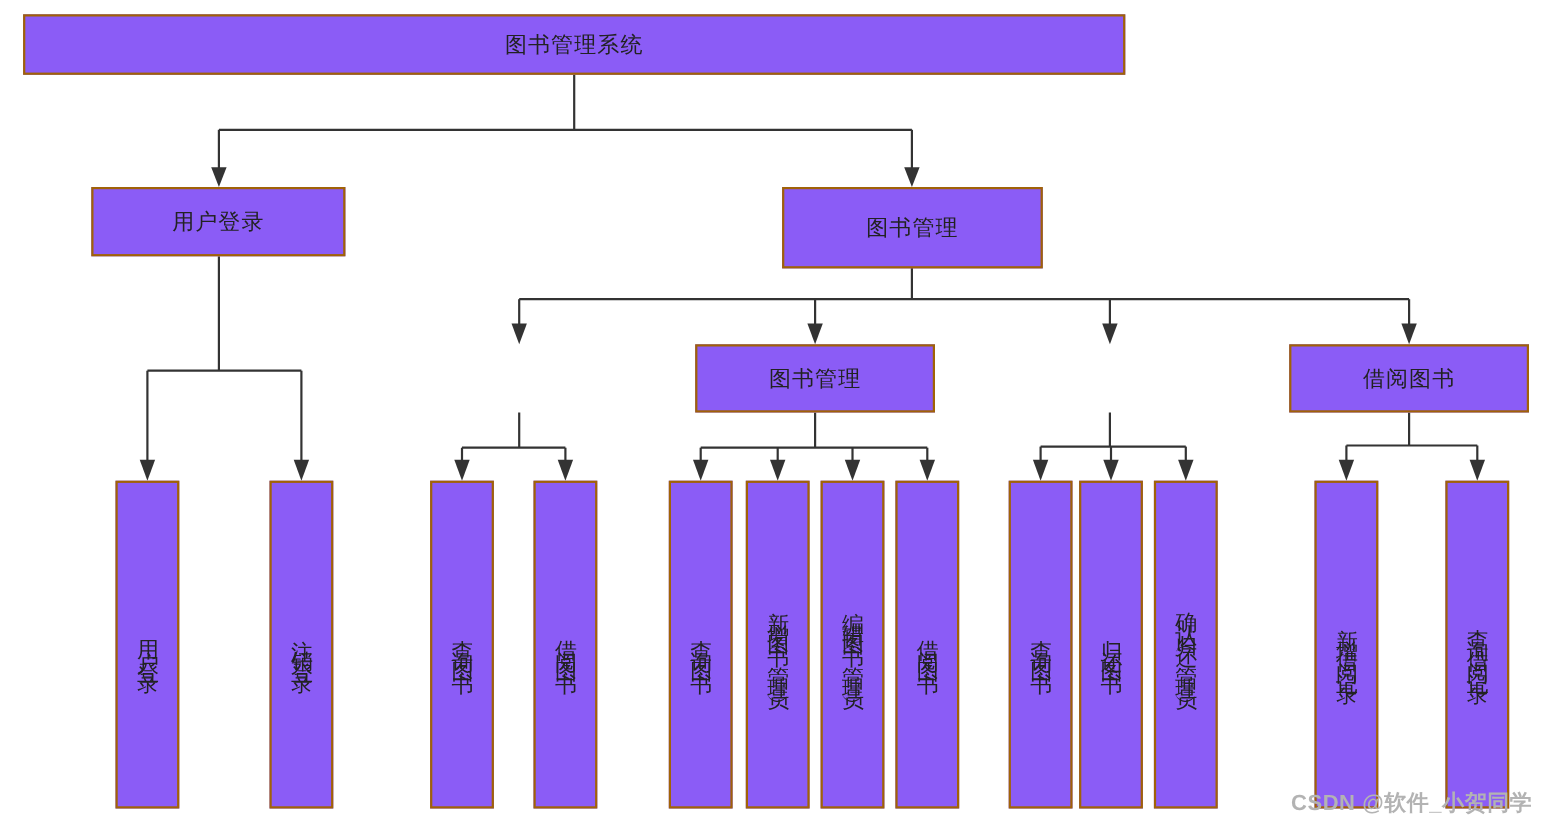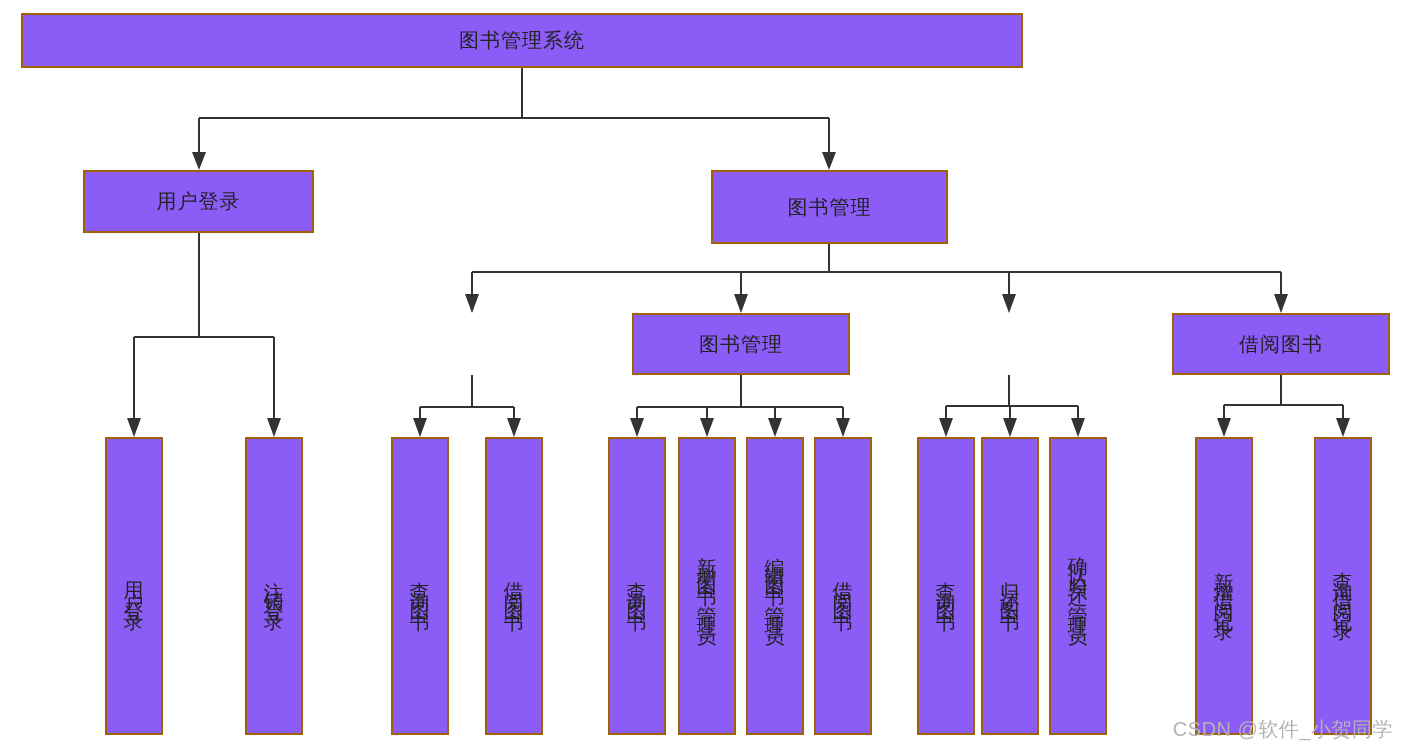"CSDN @软件_小贺同学" #watermark { font-weight: none -> bold }
